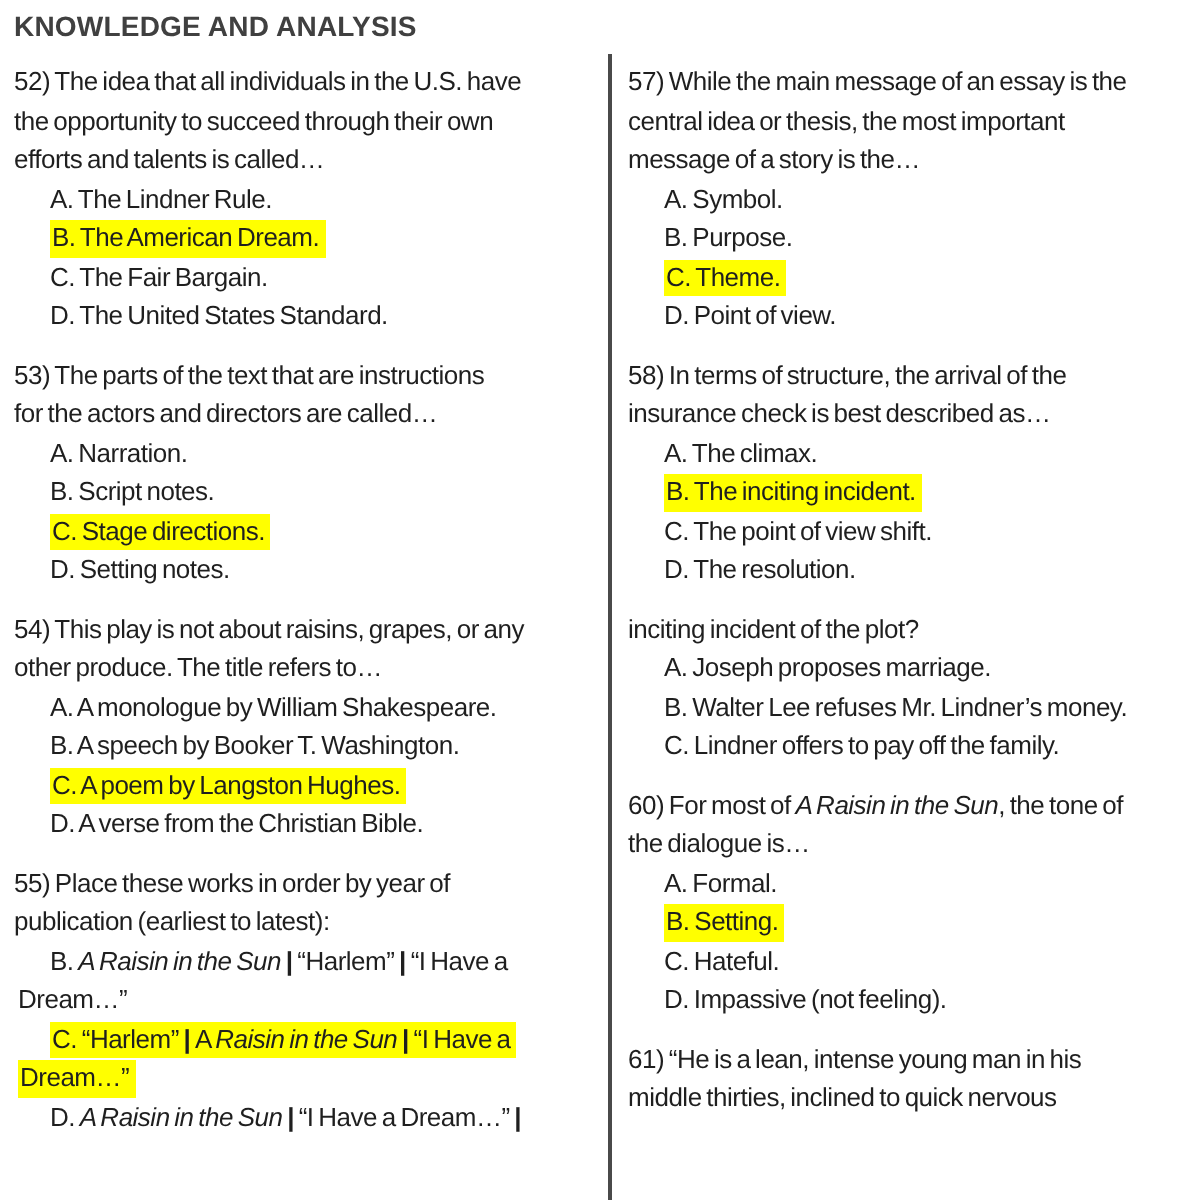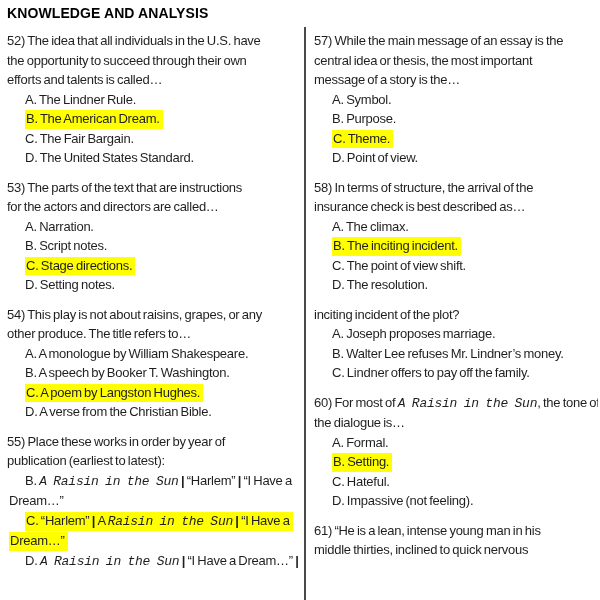"KNOWLEDGE AND ANALYSIS" .header { color: #000000 -> #404040 }
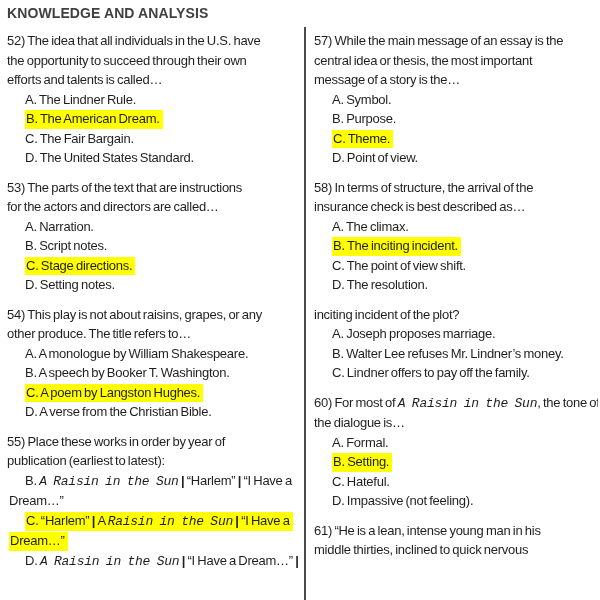"A Raisin in the Sun" .i { font-family: Liberation Mono, monospace -> none }
